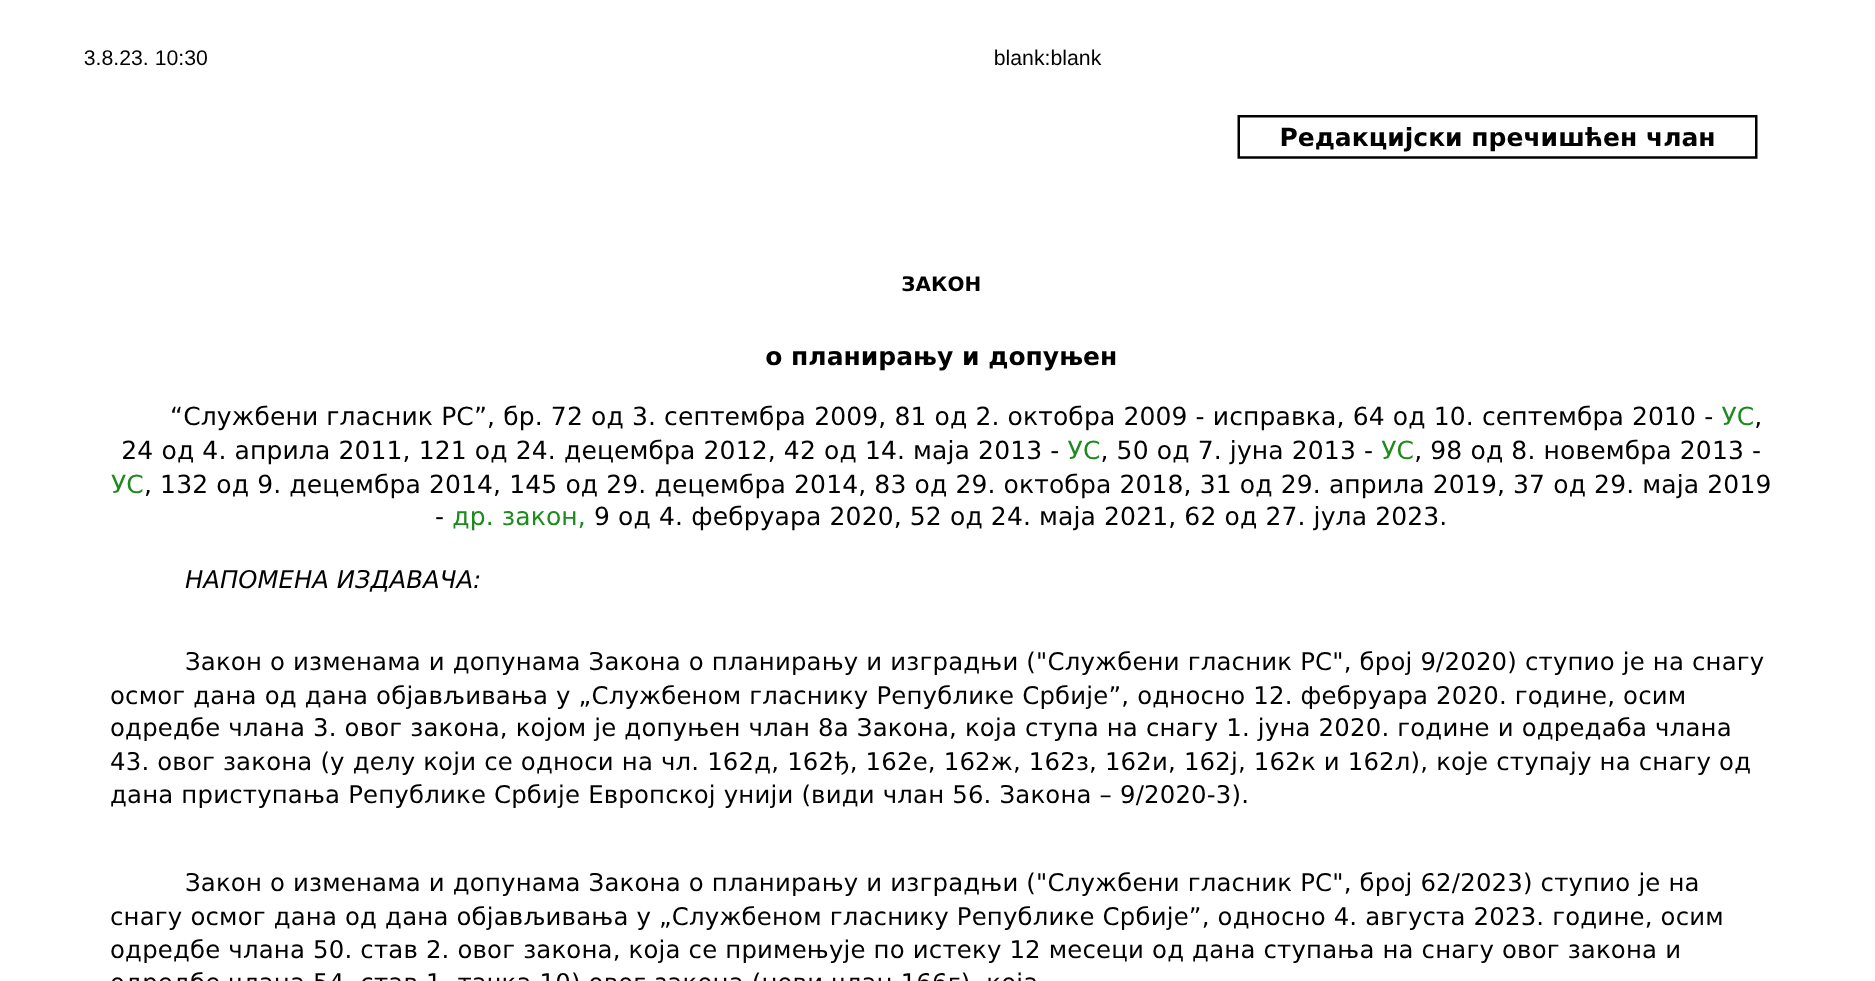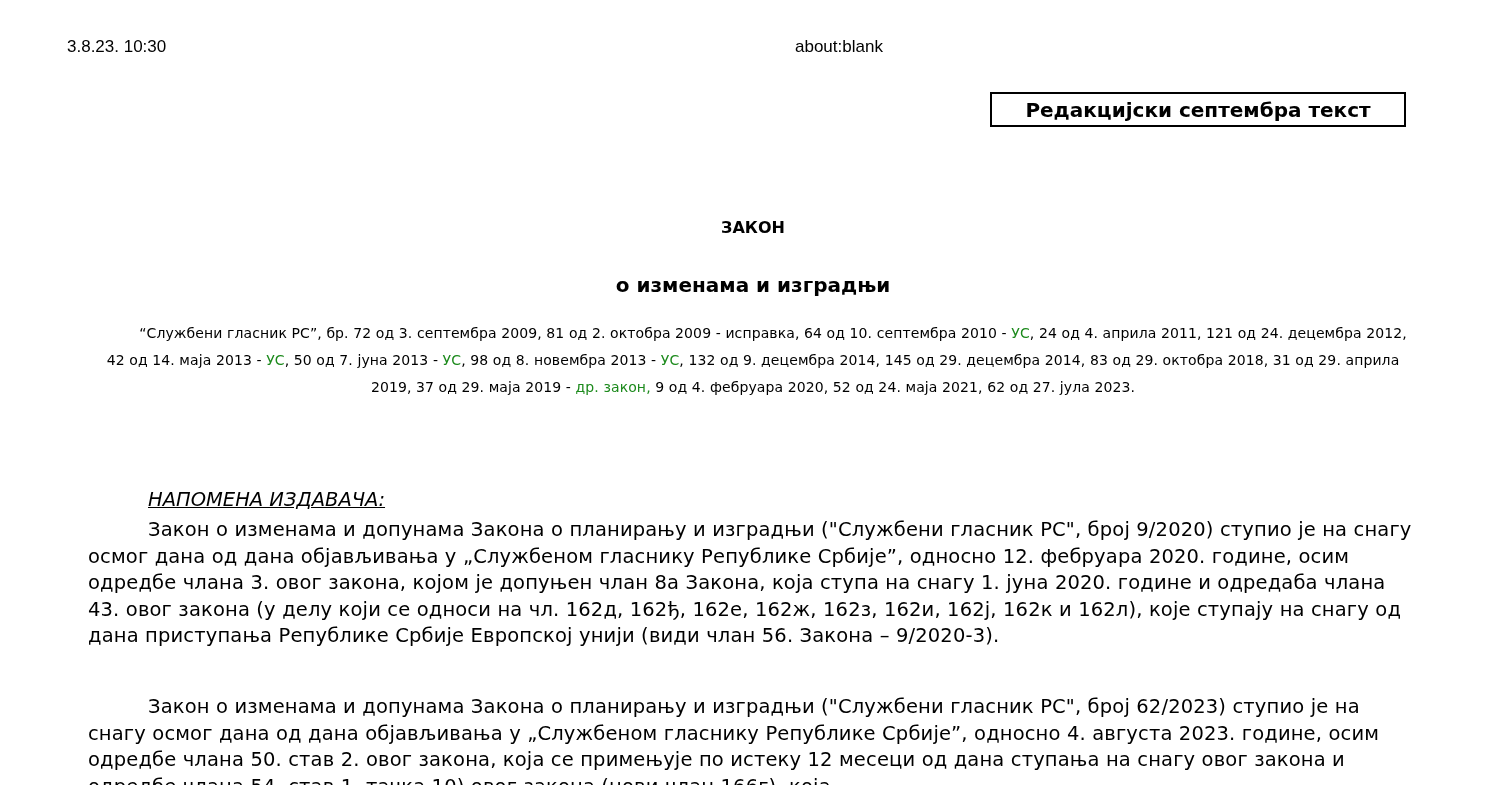"about:blank" span.print-url { text: about:blank -> blank:blank }
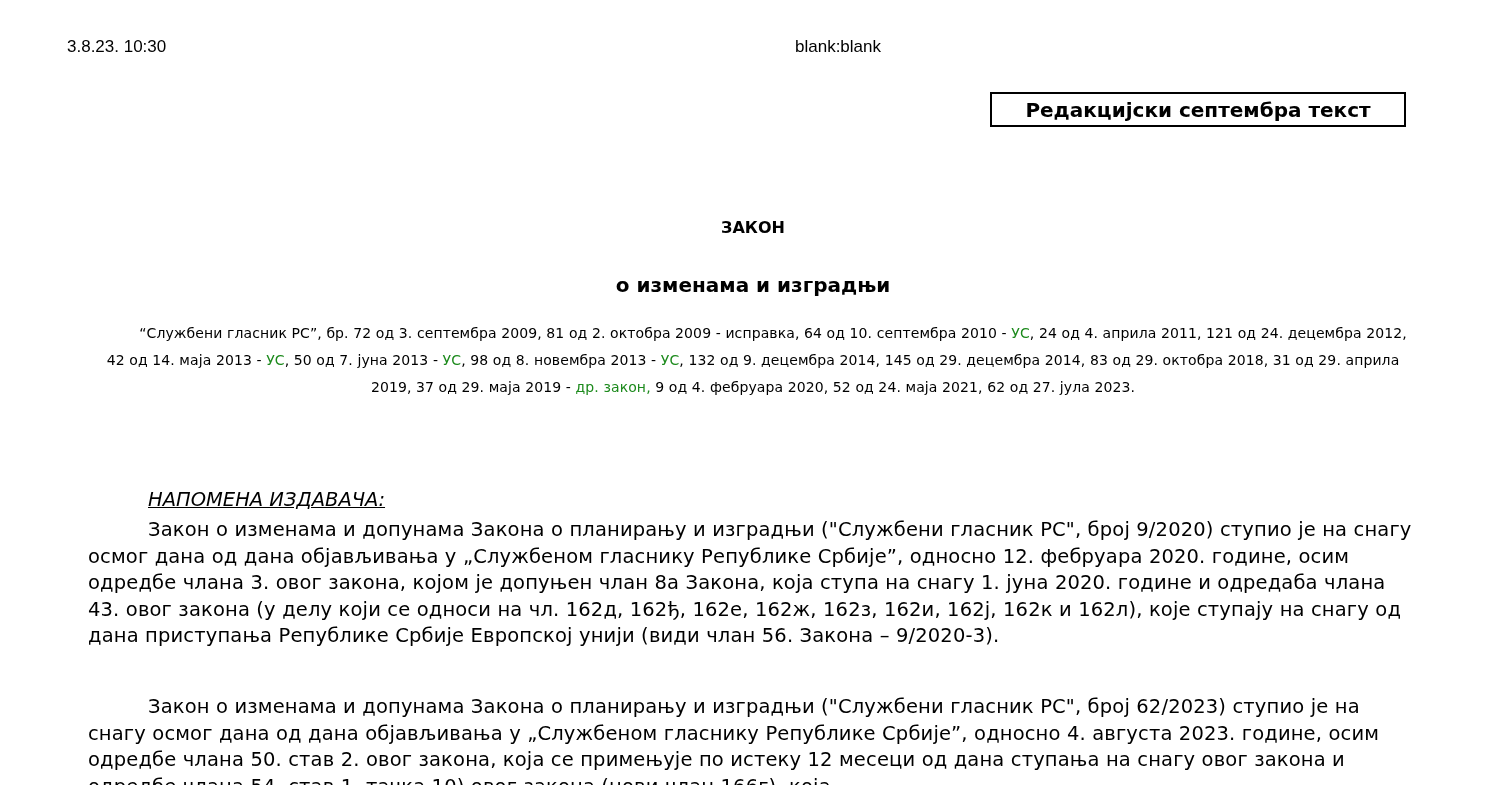"Редакцијски септембра текст" div.badge { text: септембра текст -> пречишћен члан }
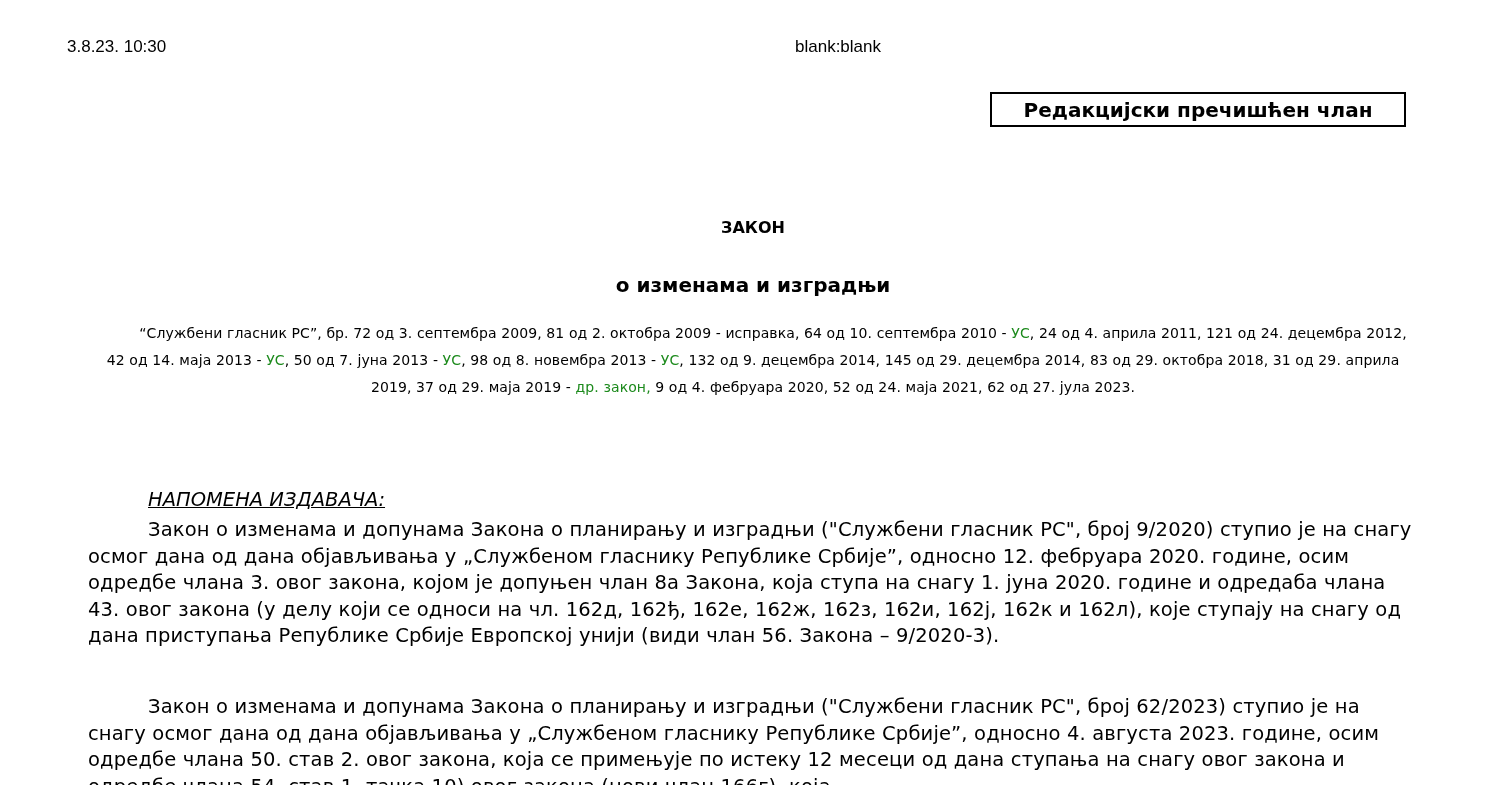"о изменама и изградњи" div.subtitle { text: изменама и изградњи -> планирању и допуњен }
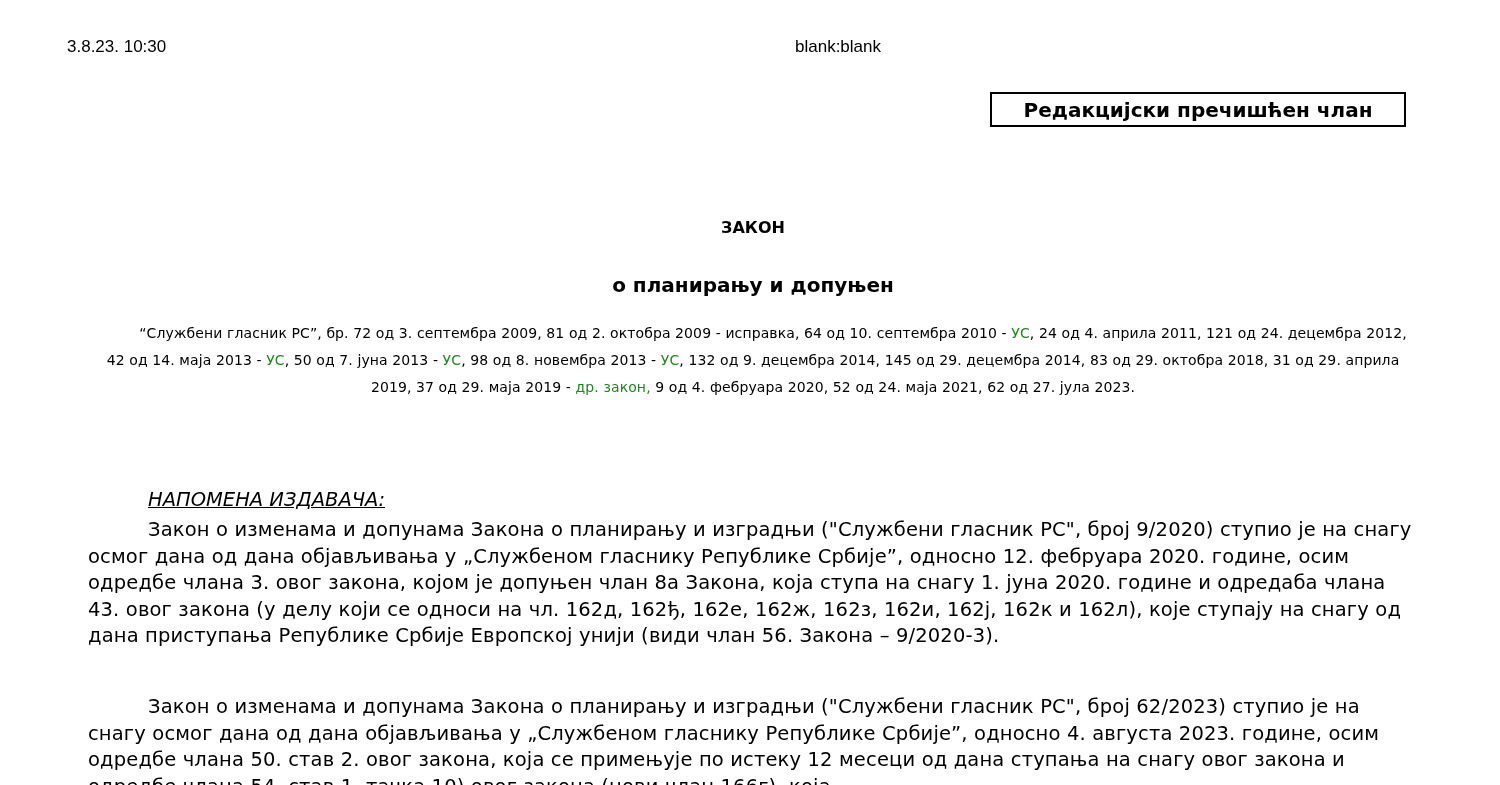"“Службени гласник РС”, бр. 72" .gazette { font-size: 14px -> 20px }
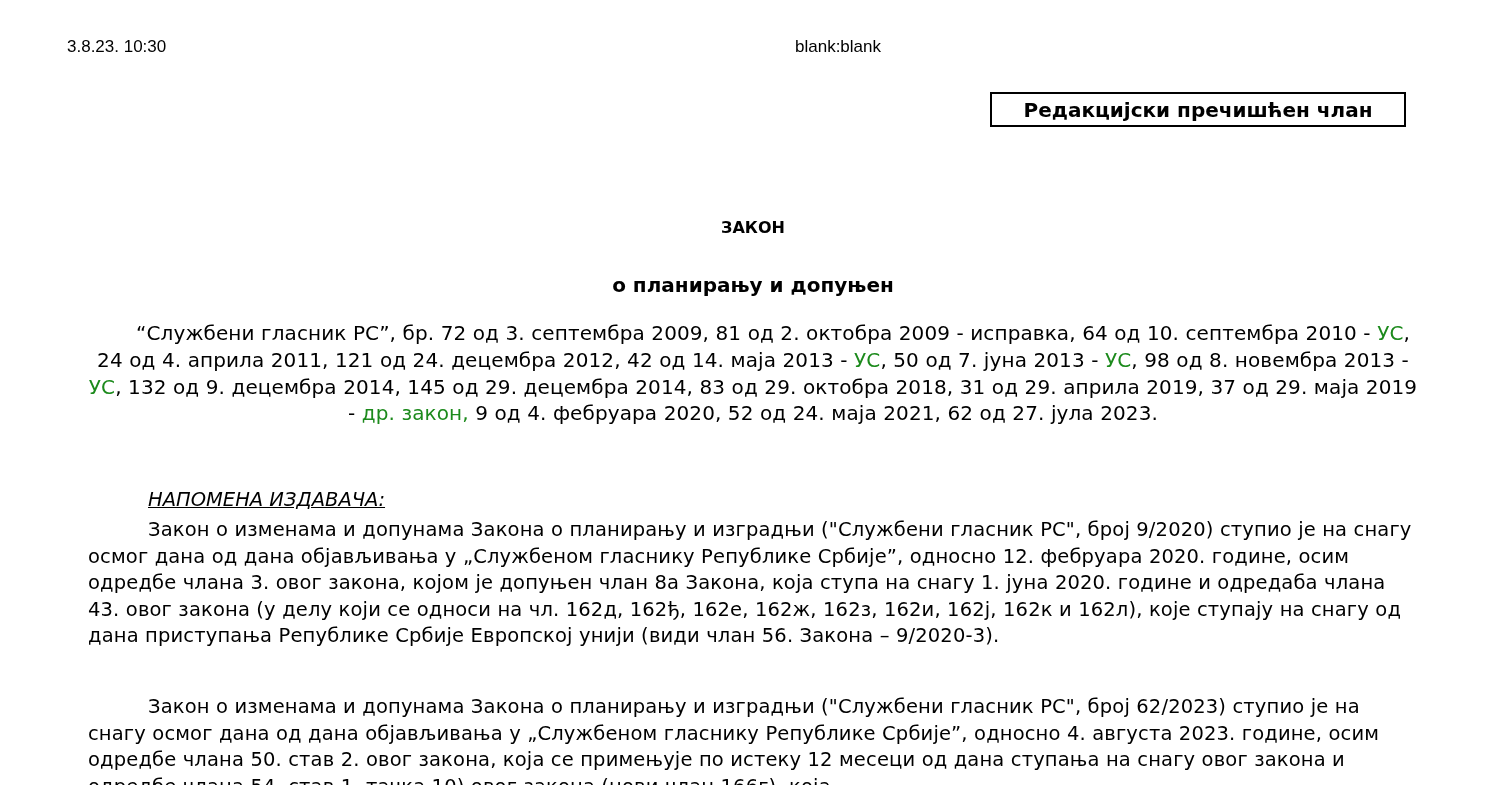"НАПОМЕНА ИЗДАВАЧА:" .note-heading { text-decoration: underline -> none; top: 488px -> 452px }
